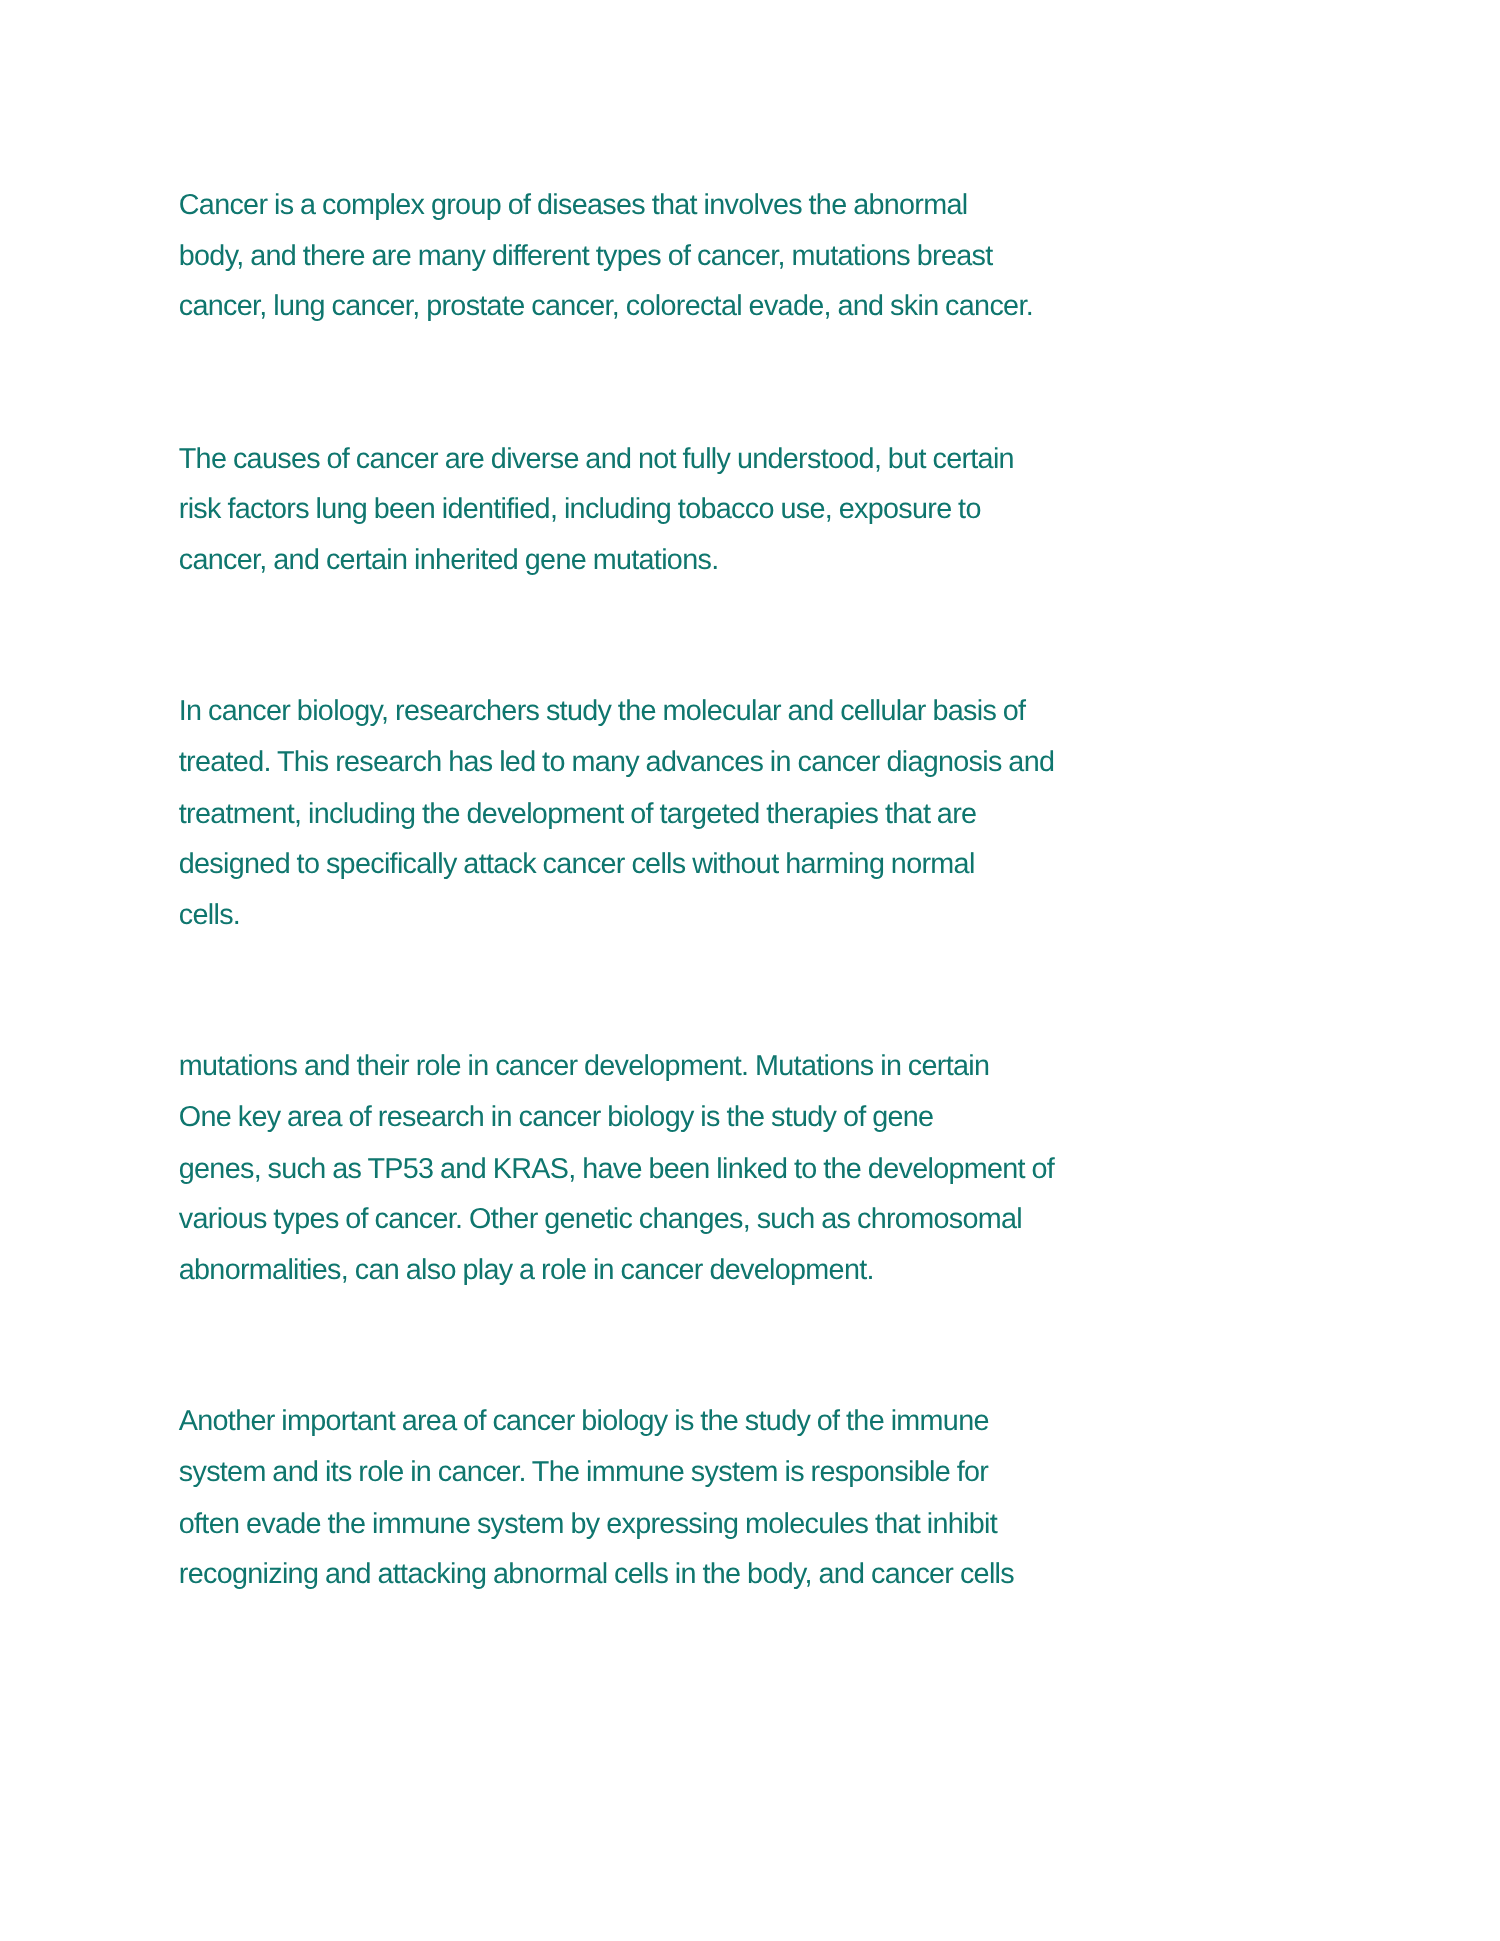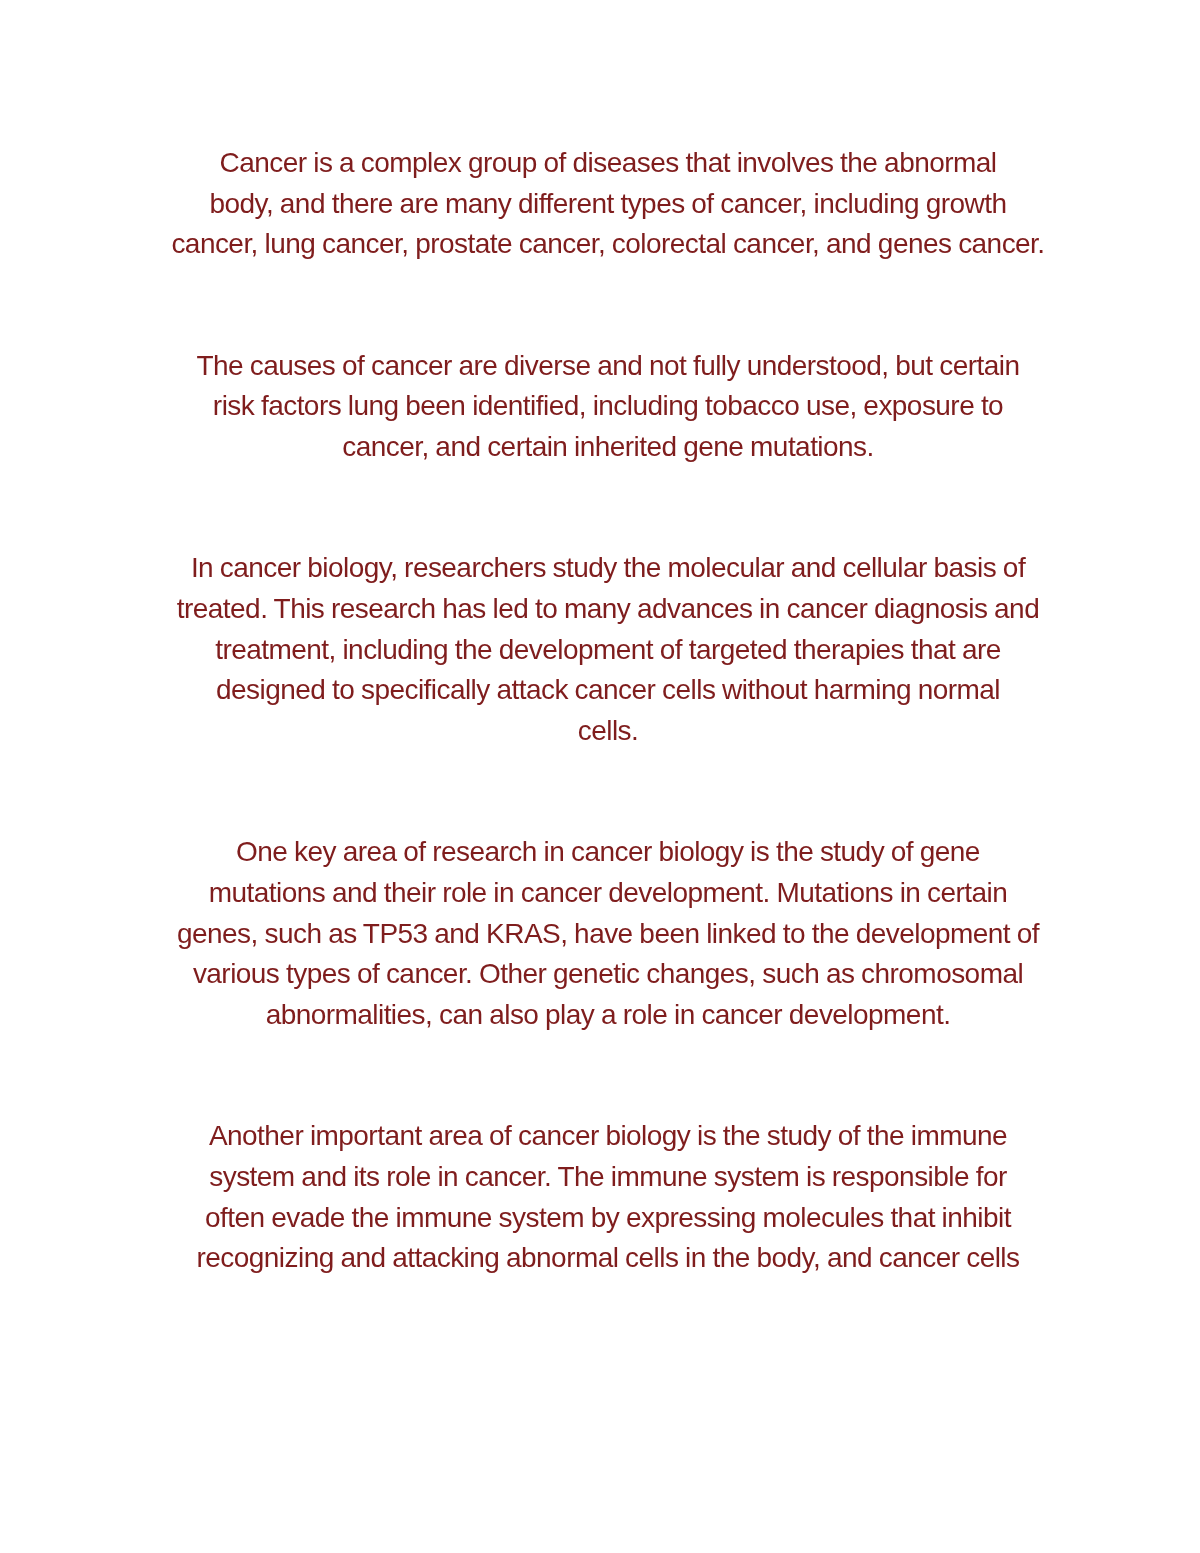"Cancer is a complex group" .line { color: #7f1d1d -> #0f766e; font-size: 28px -> 23px; text-align: center -> none }
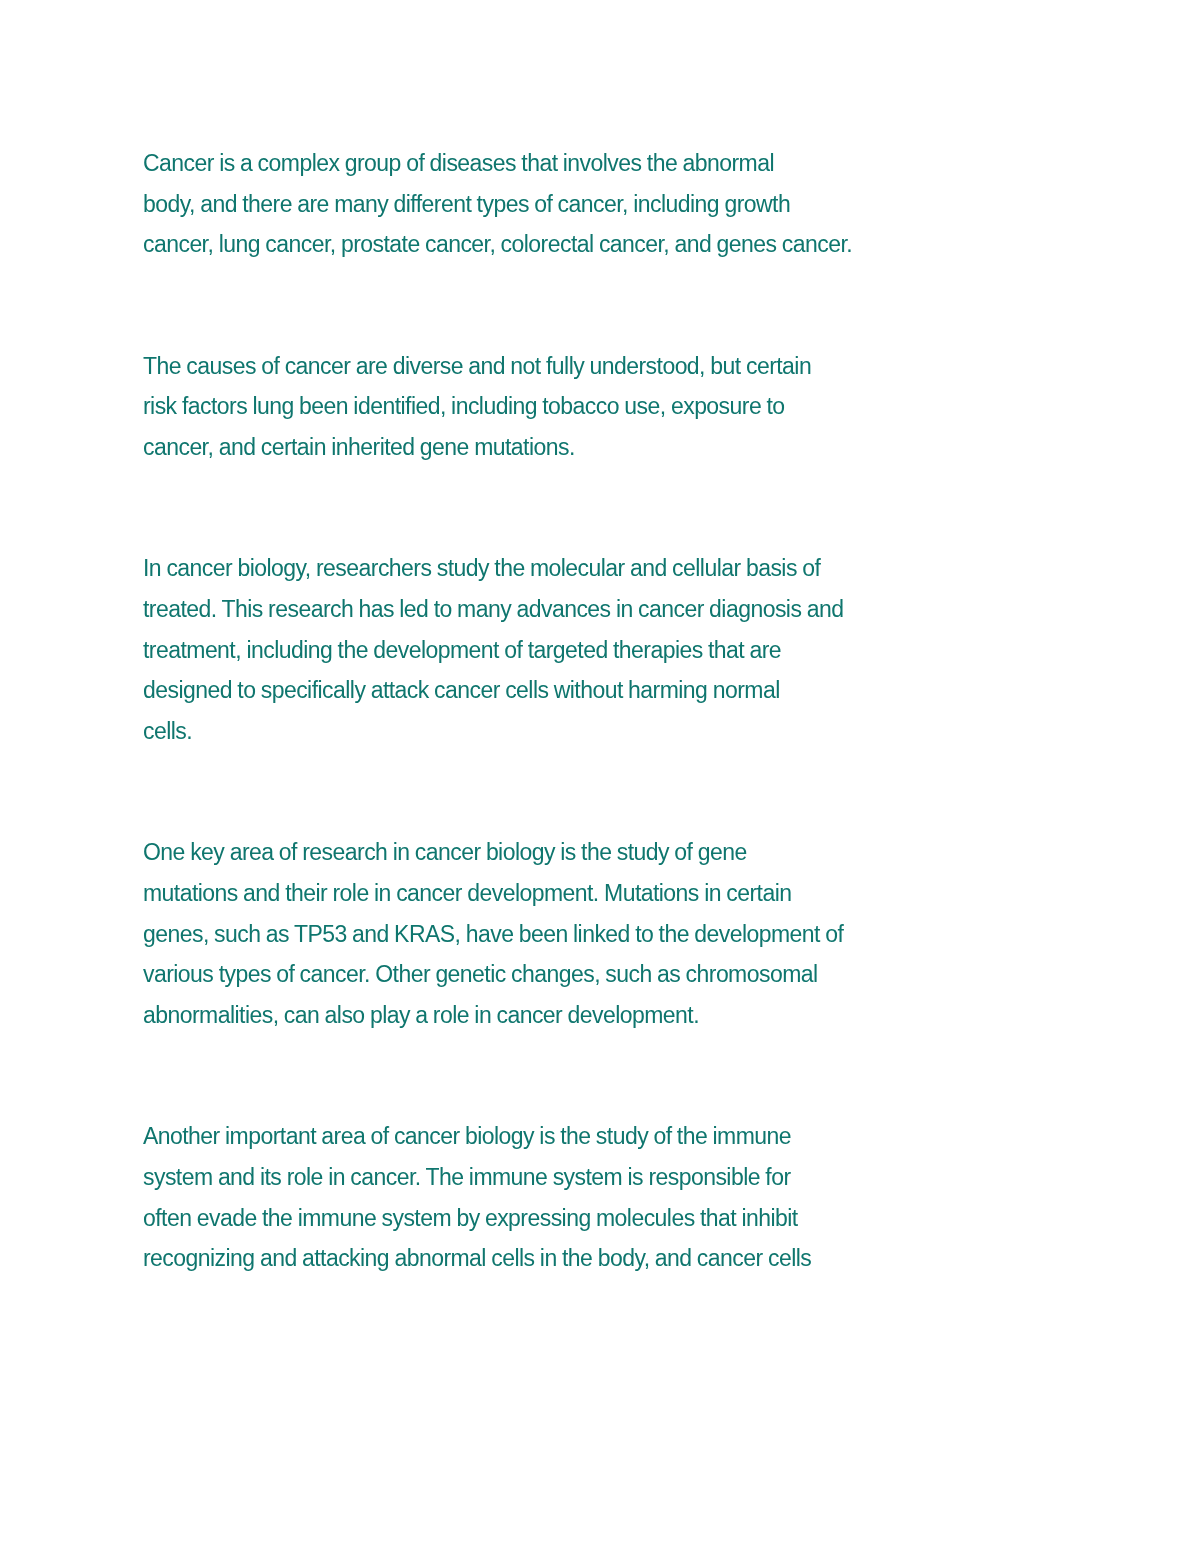"body, and there are many" span.line { text: including growth -> mutations breast }
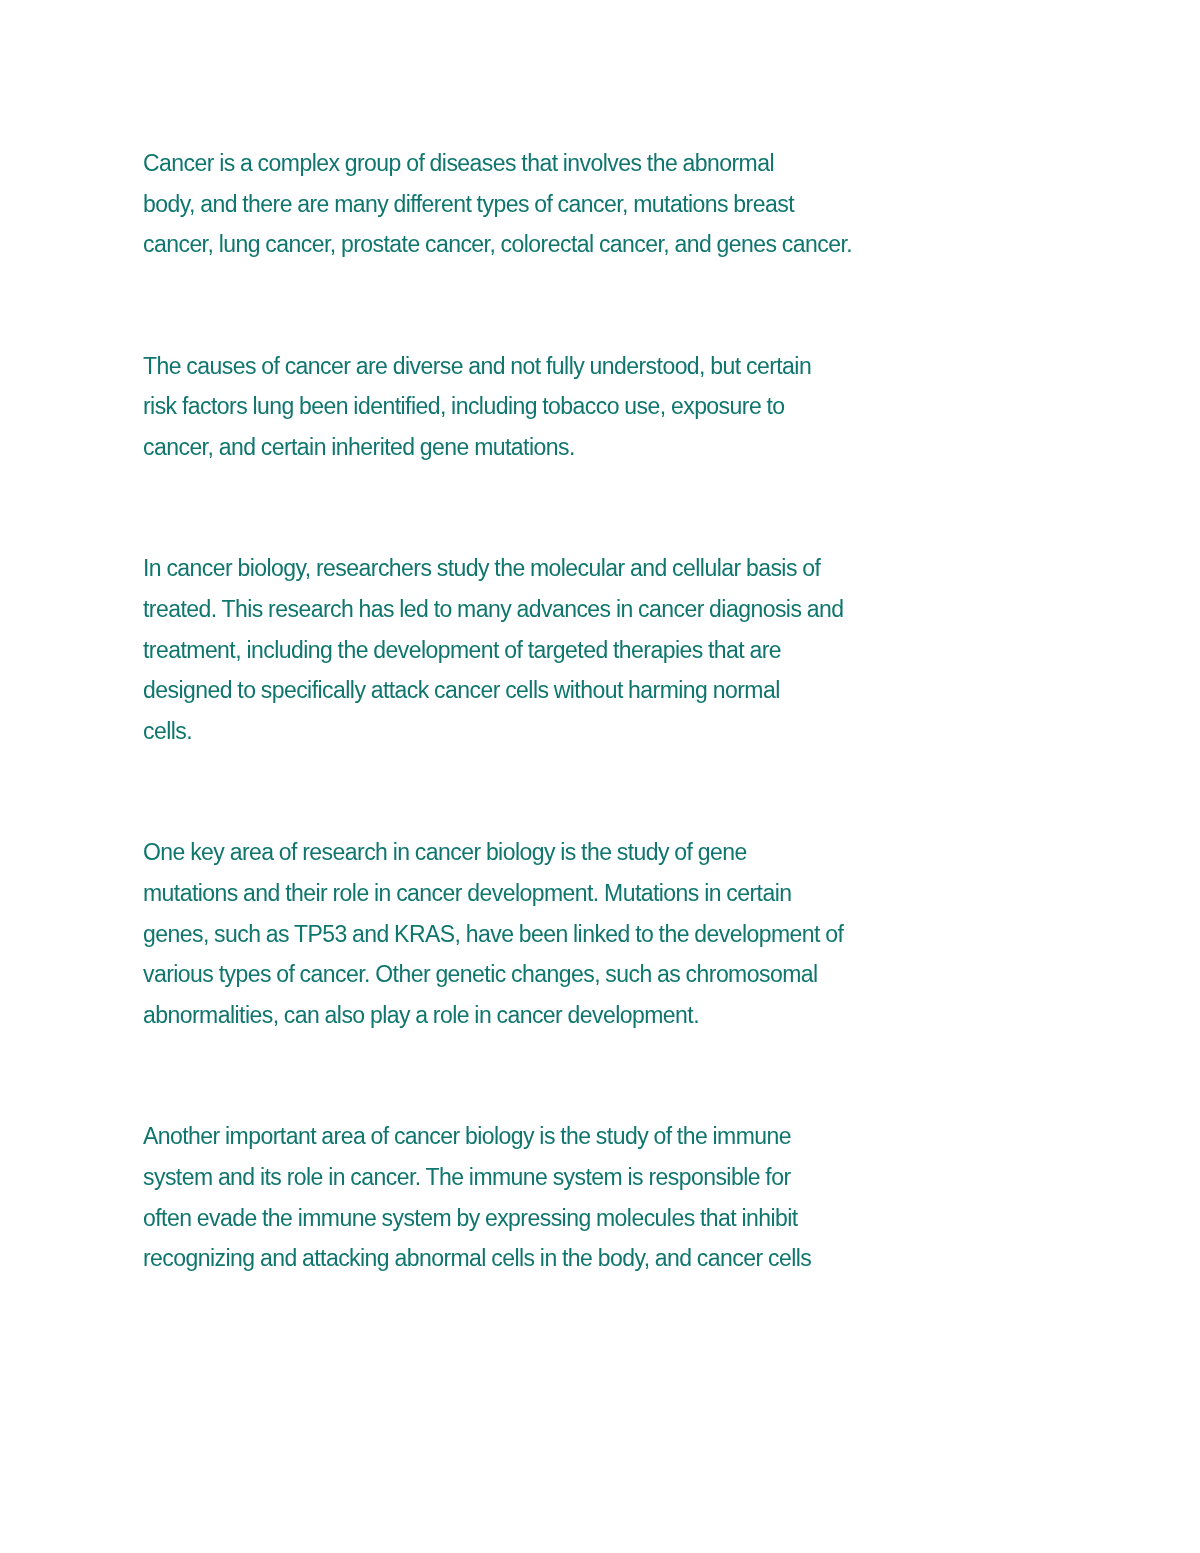"cancer, lung cancer, prostate cancer," span.line { text: cancer, and genes -> evade, and skin }
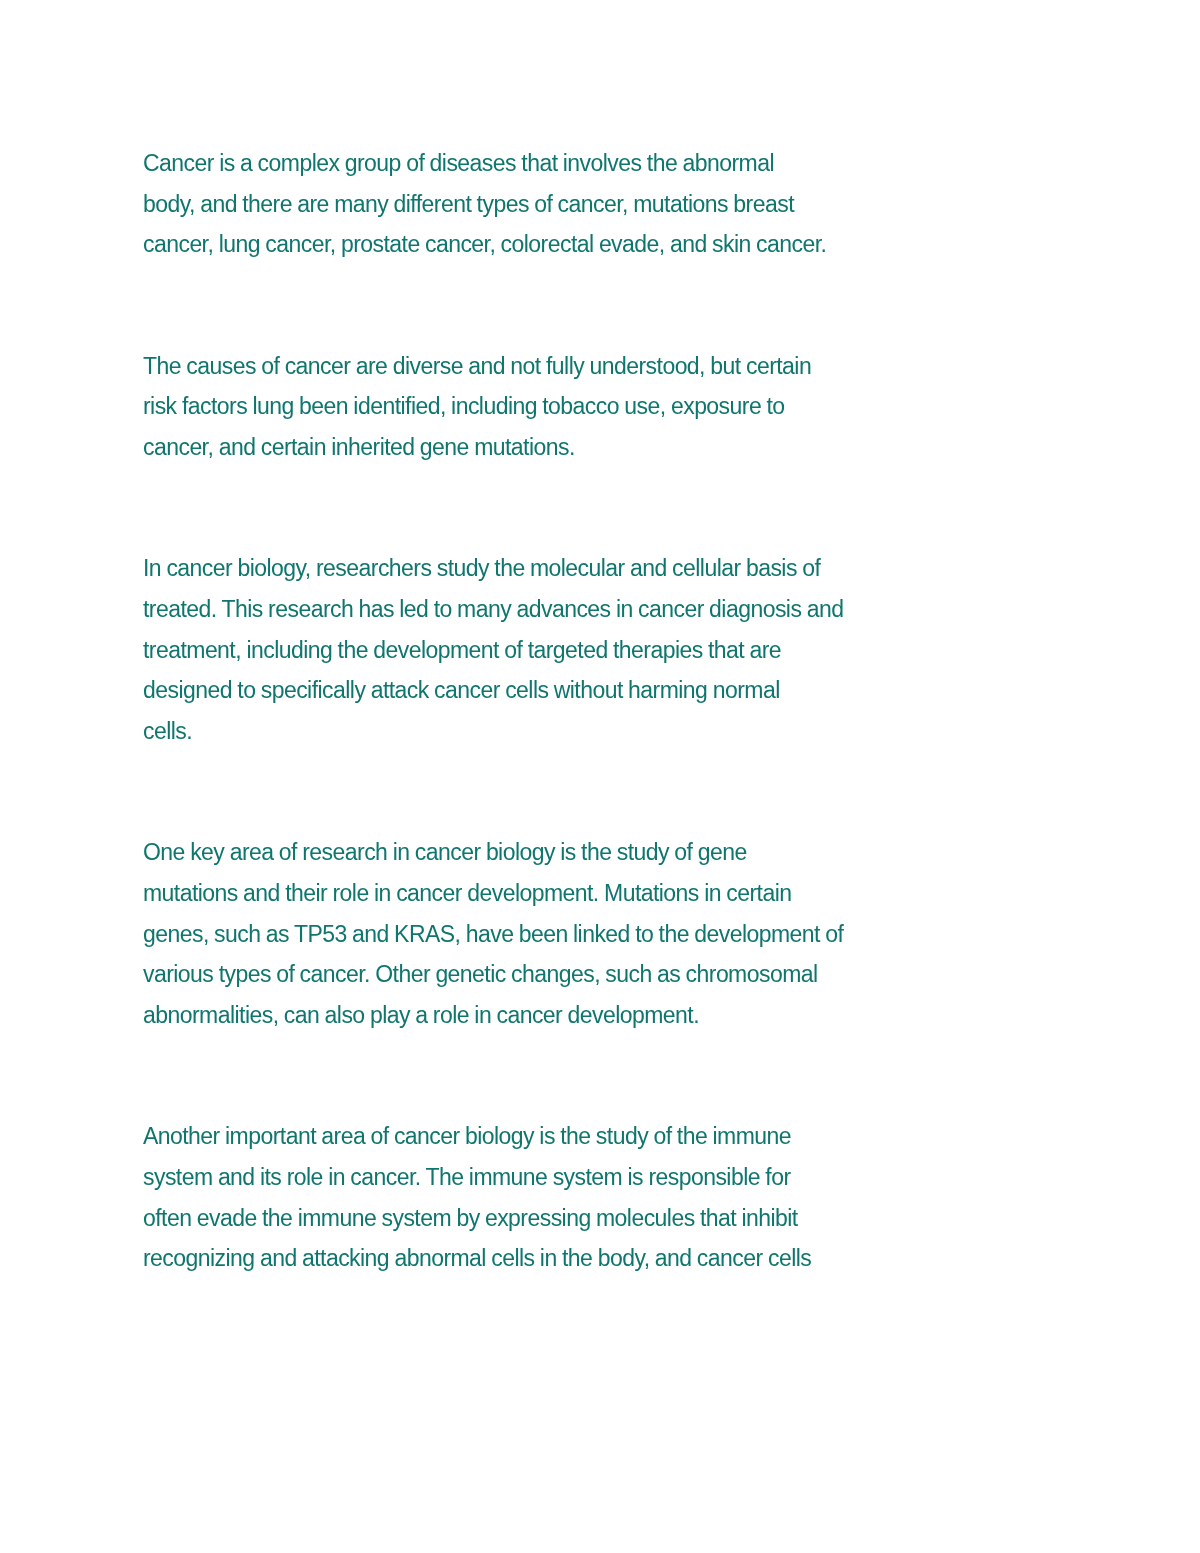"One key area of research" span.line { order: before "mutations and their role in" -> after "mutations and their role in" }
